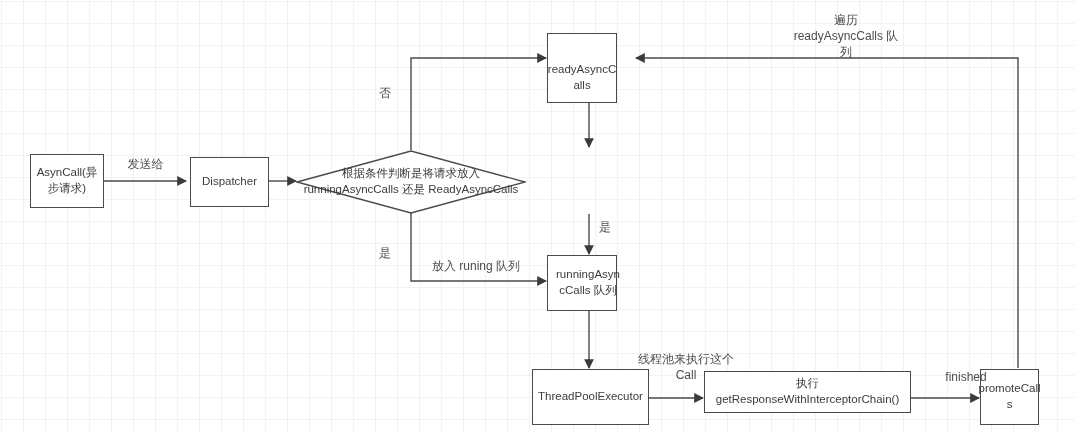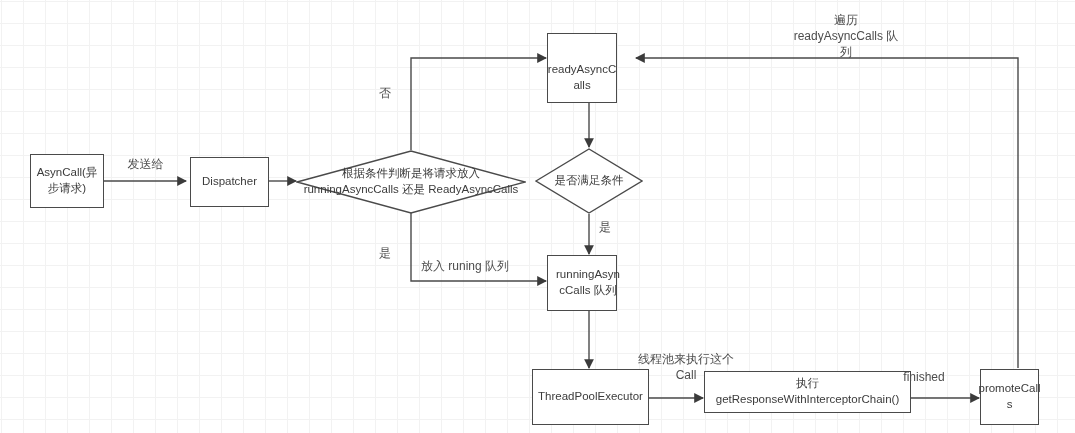"是否满足条件" div.diamond-wrap { html: <div> <svg> <polygon></polygon> </svg> <div>是否满足条件</div> </div> -> none }
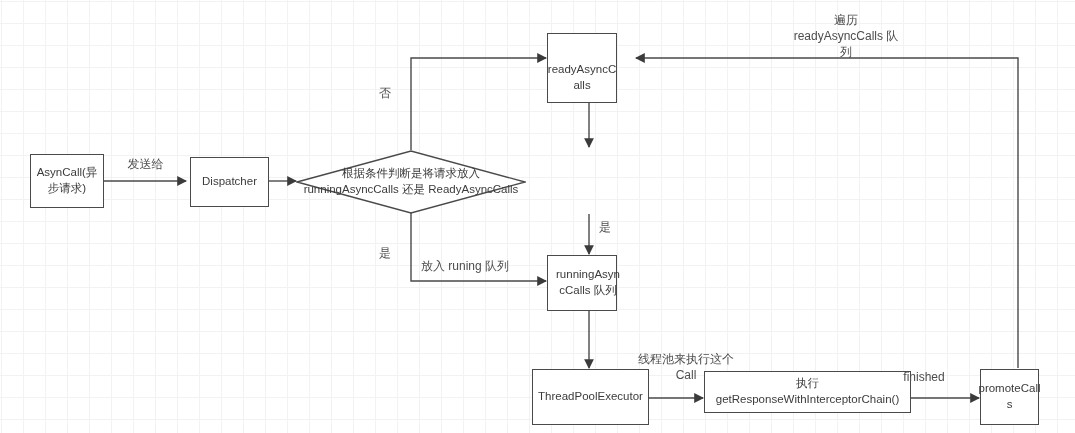"放入 runing 队列" div.edge-label { text-align: left -> center }
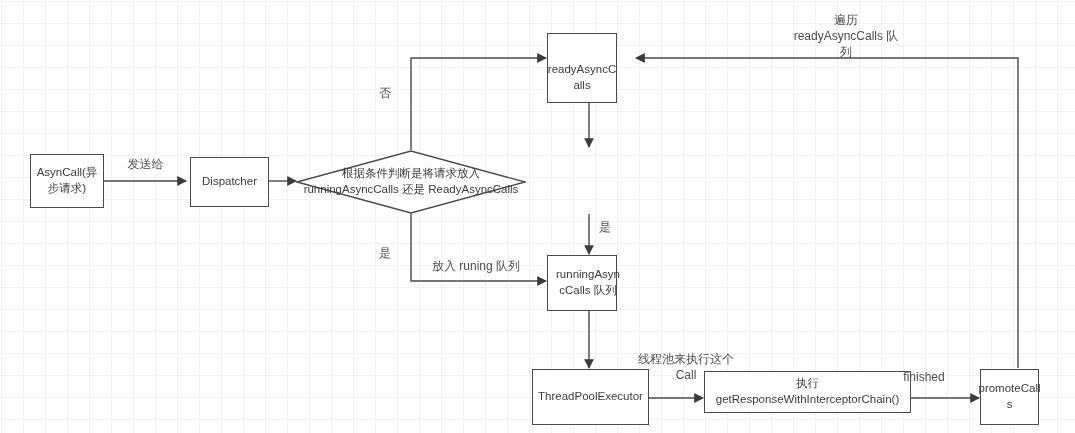"finished" div.edge-label { left: 891px -> 933px }
